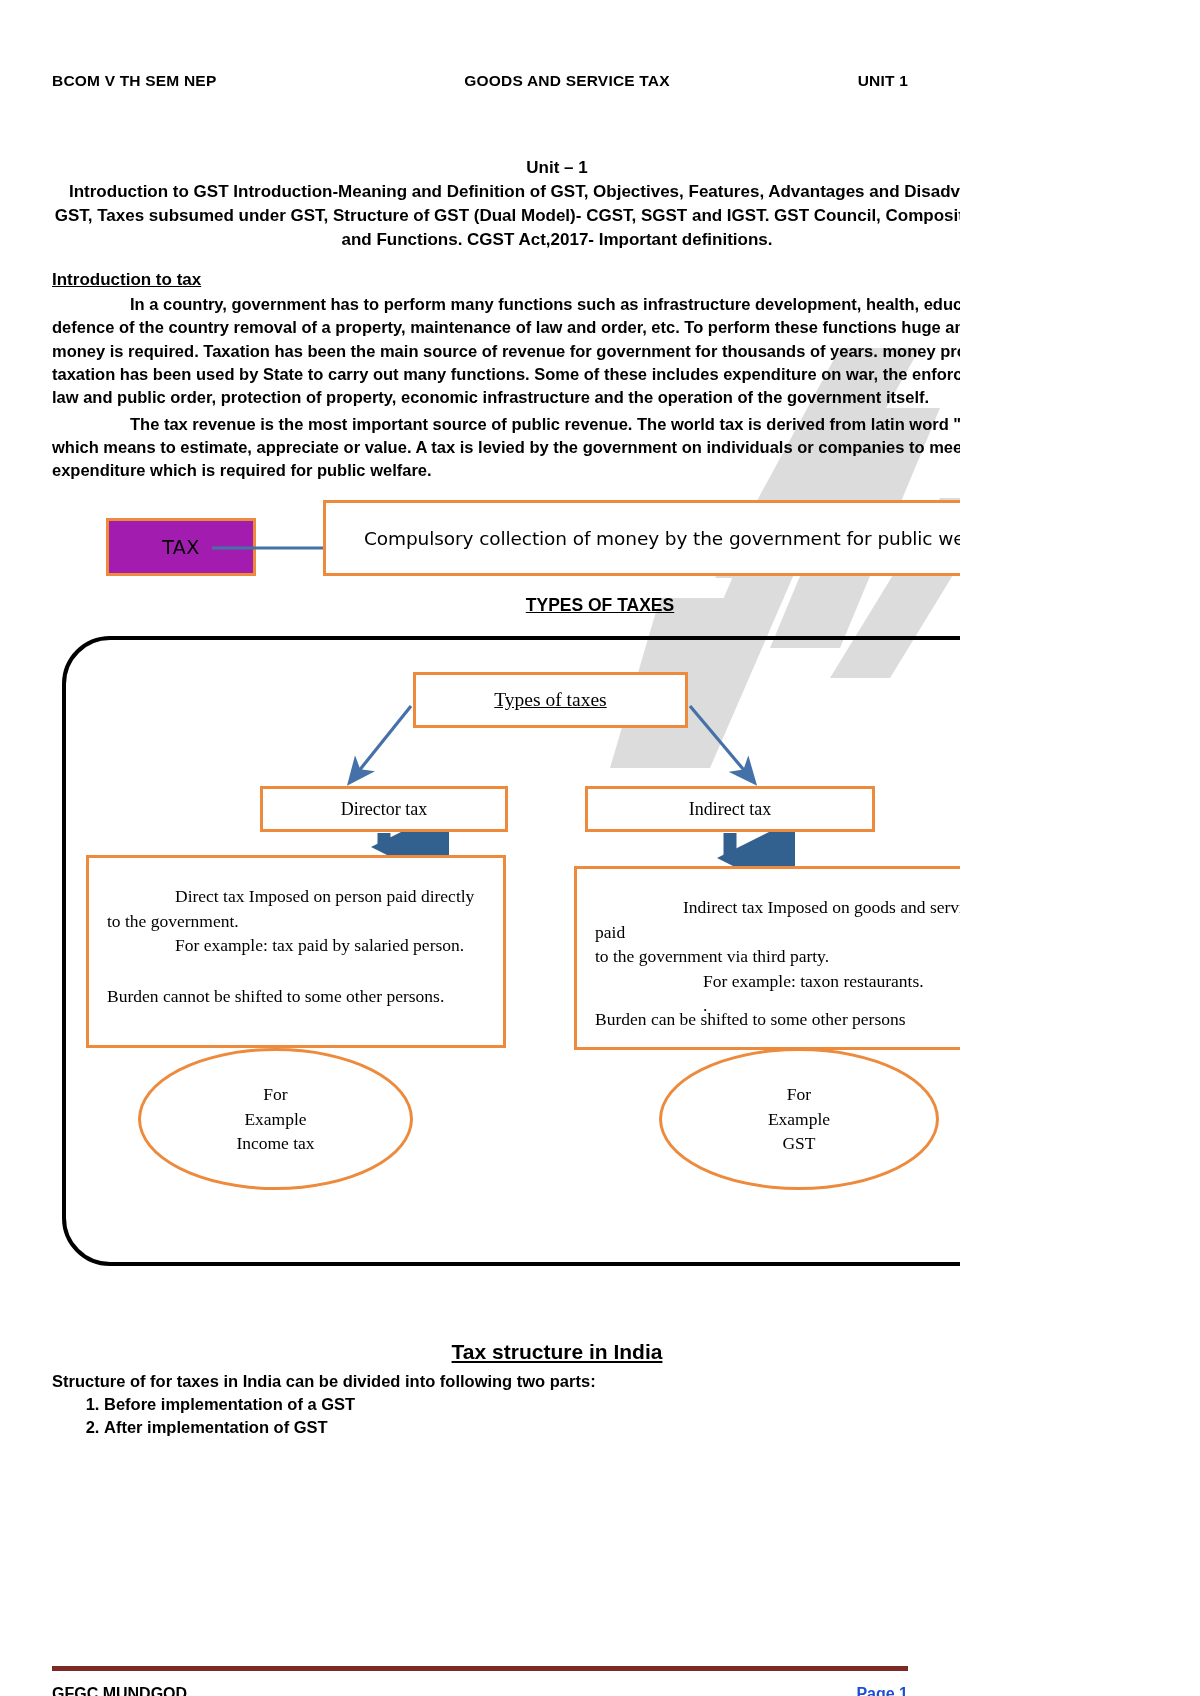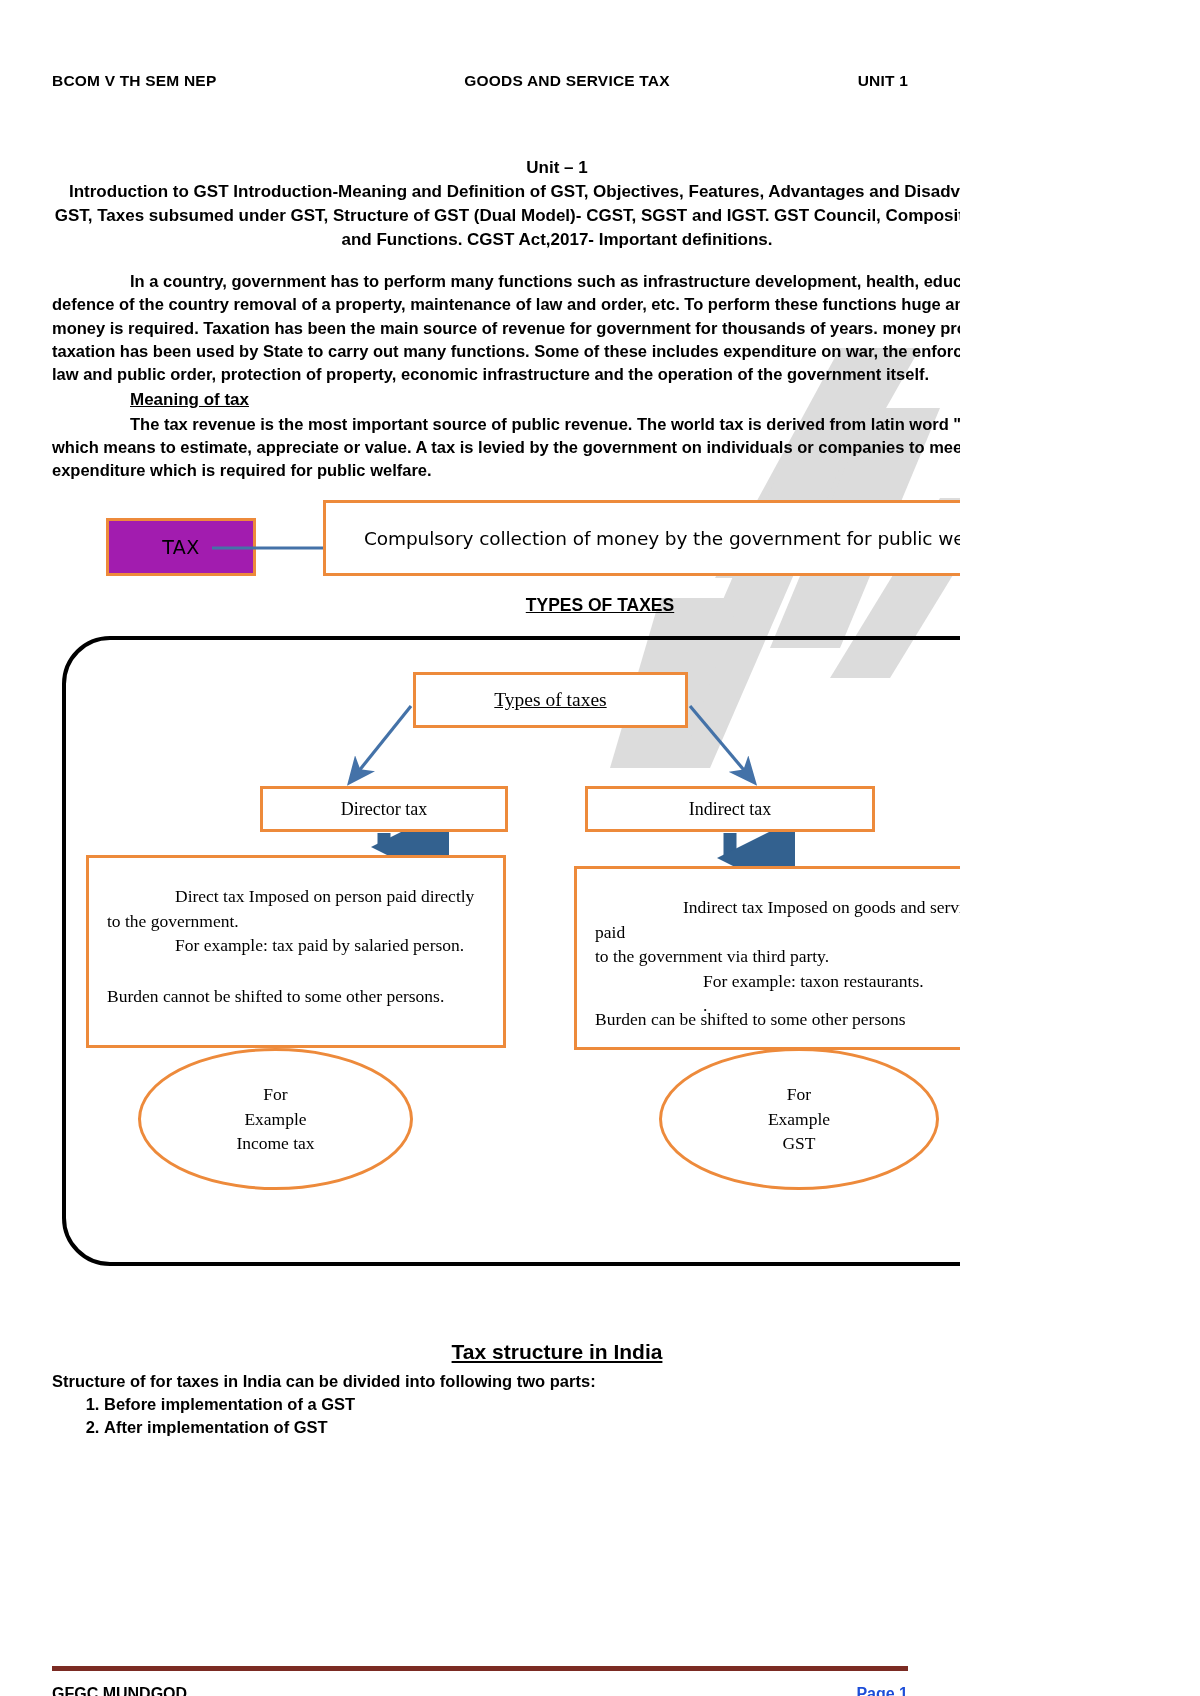"Introduction to tax" div.sub-wrap { html: none -> <div> <h2>Introduction to tax</h2> </div> }
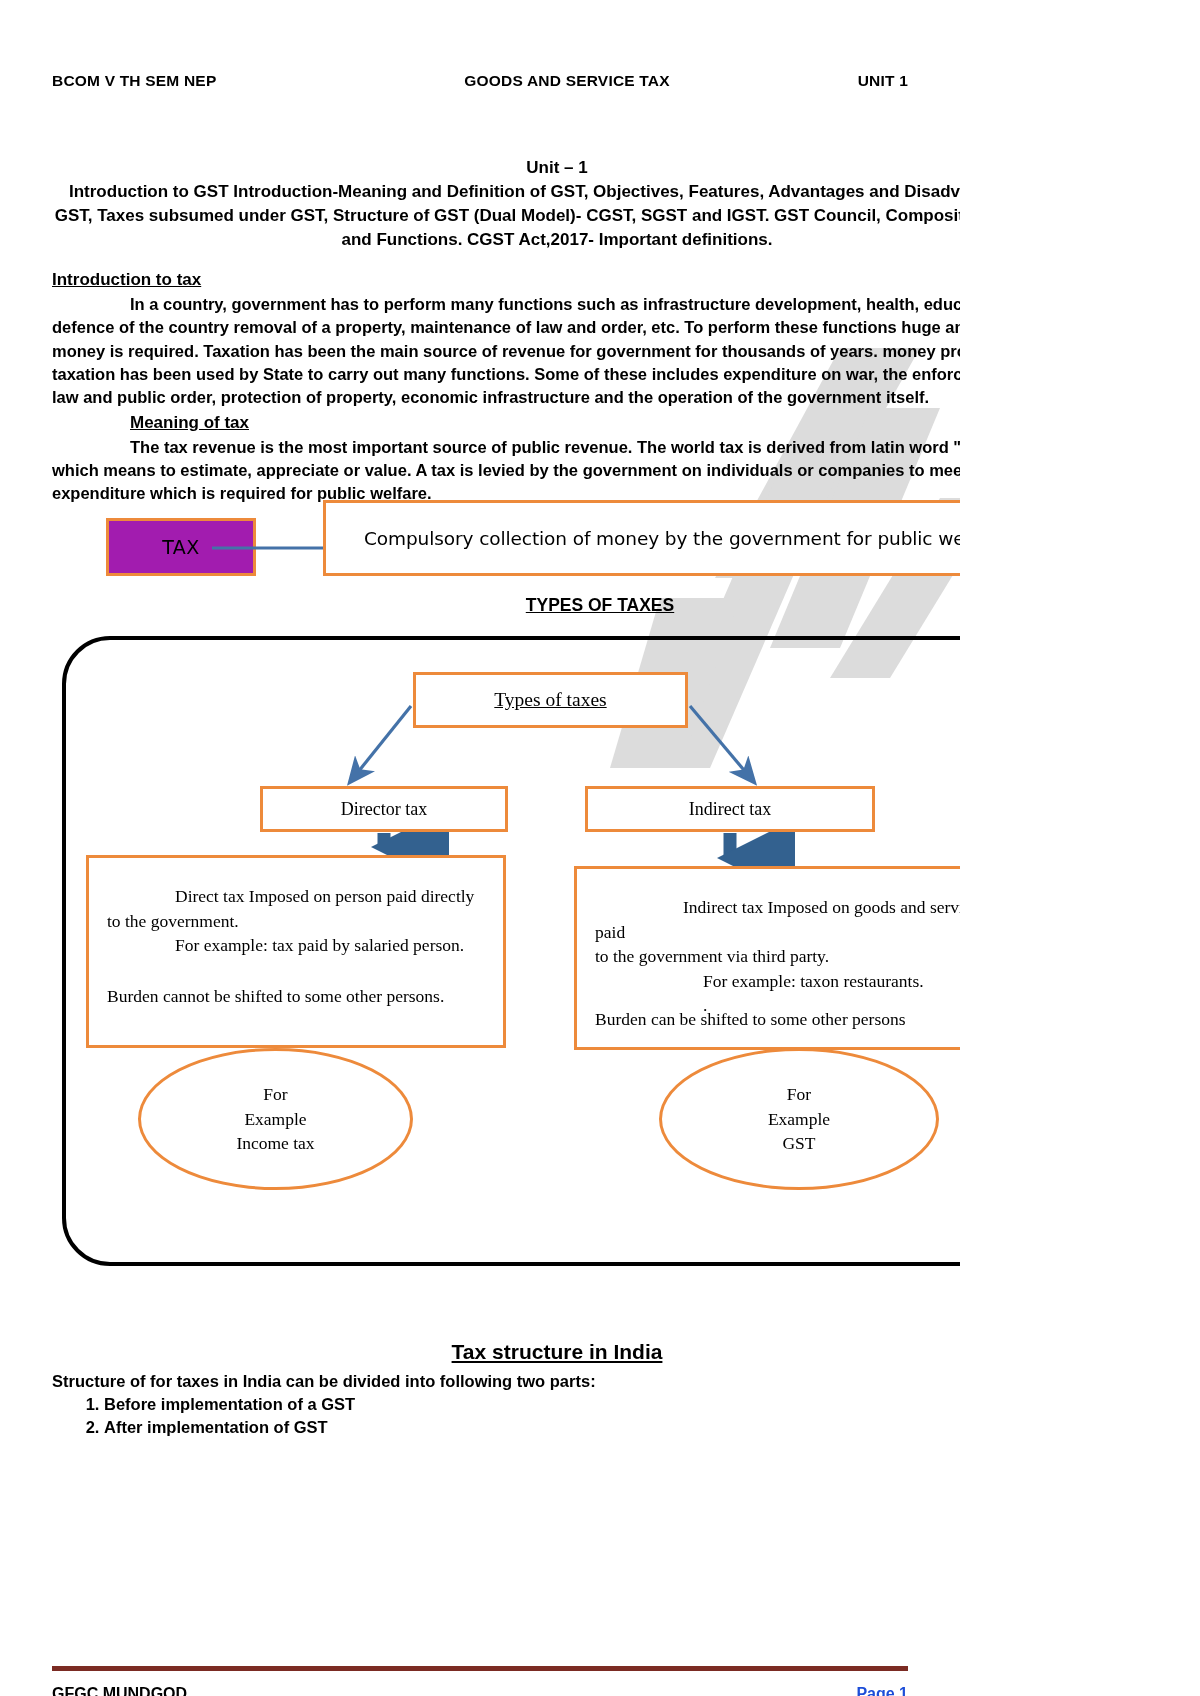"Meaning of tax" div.sub-wrap { html: <div> <h2>Meaning of tax</h2> </div> -> none }
